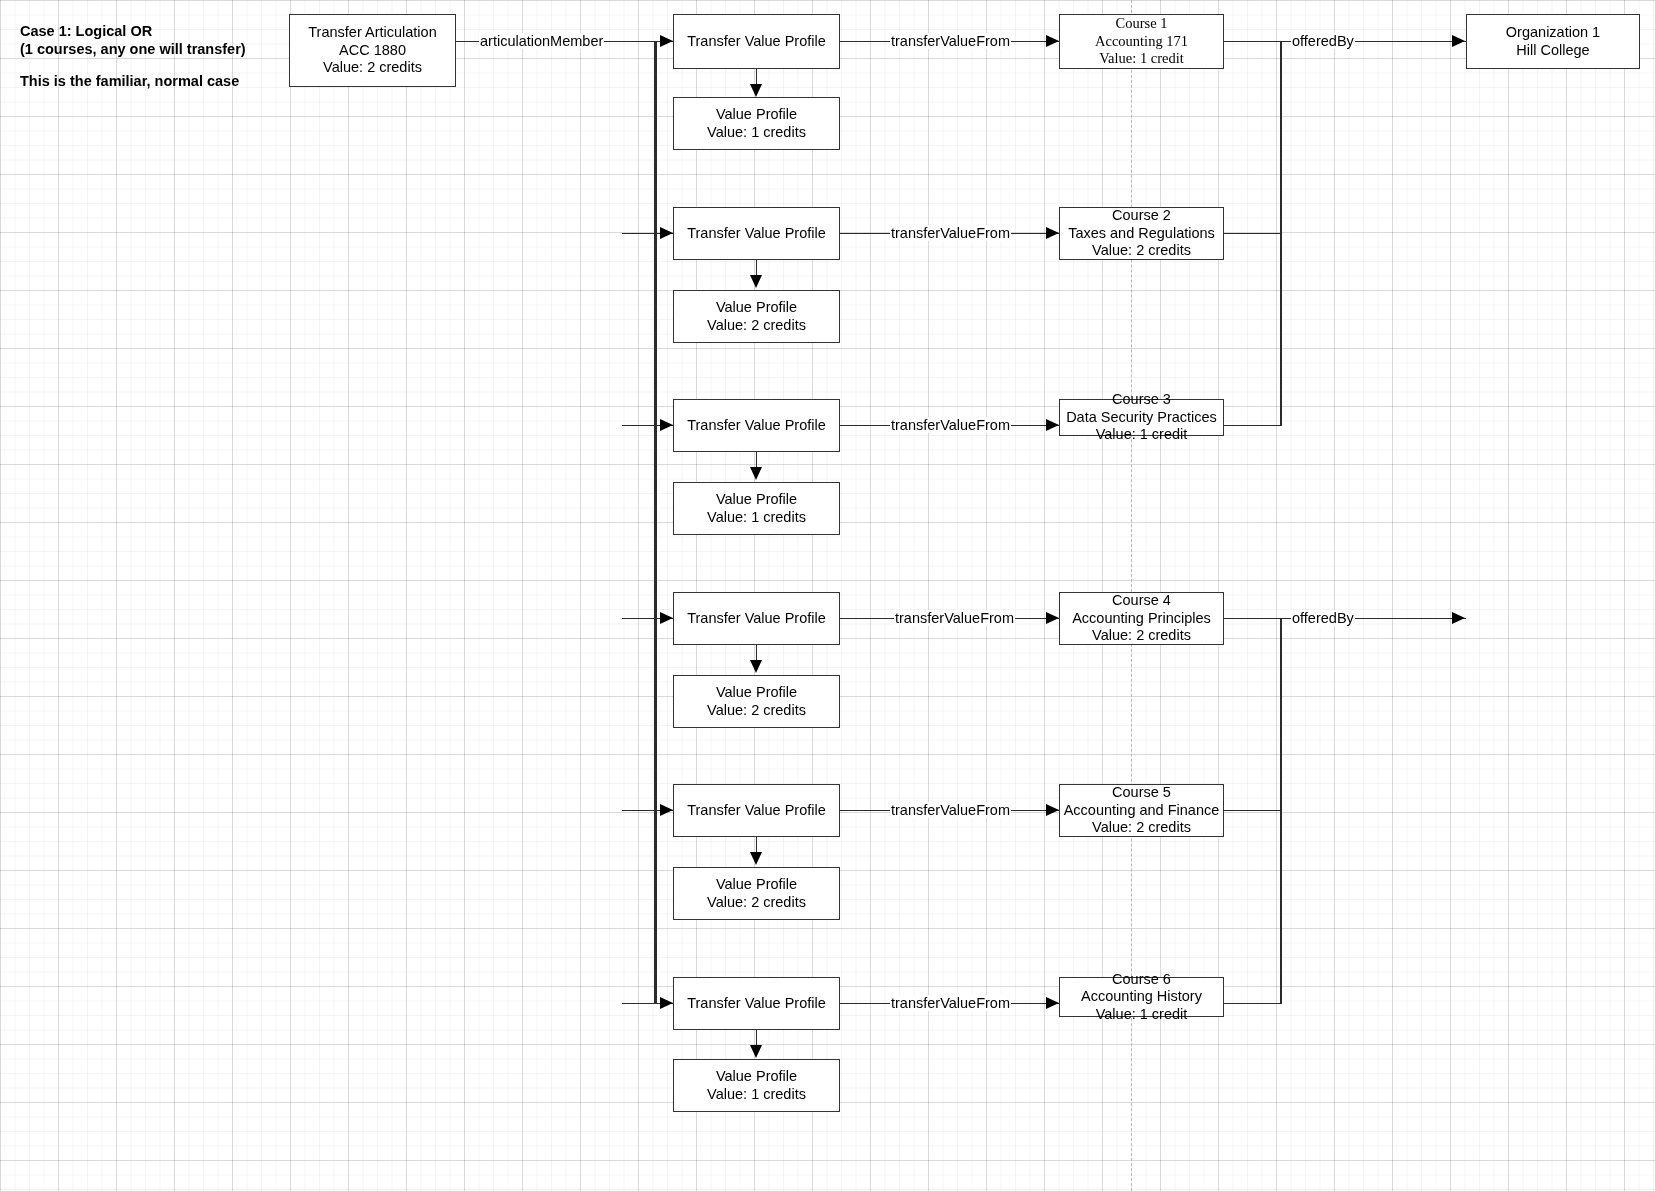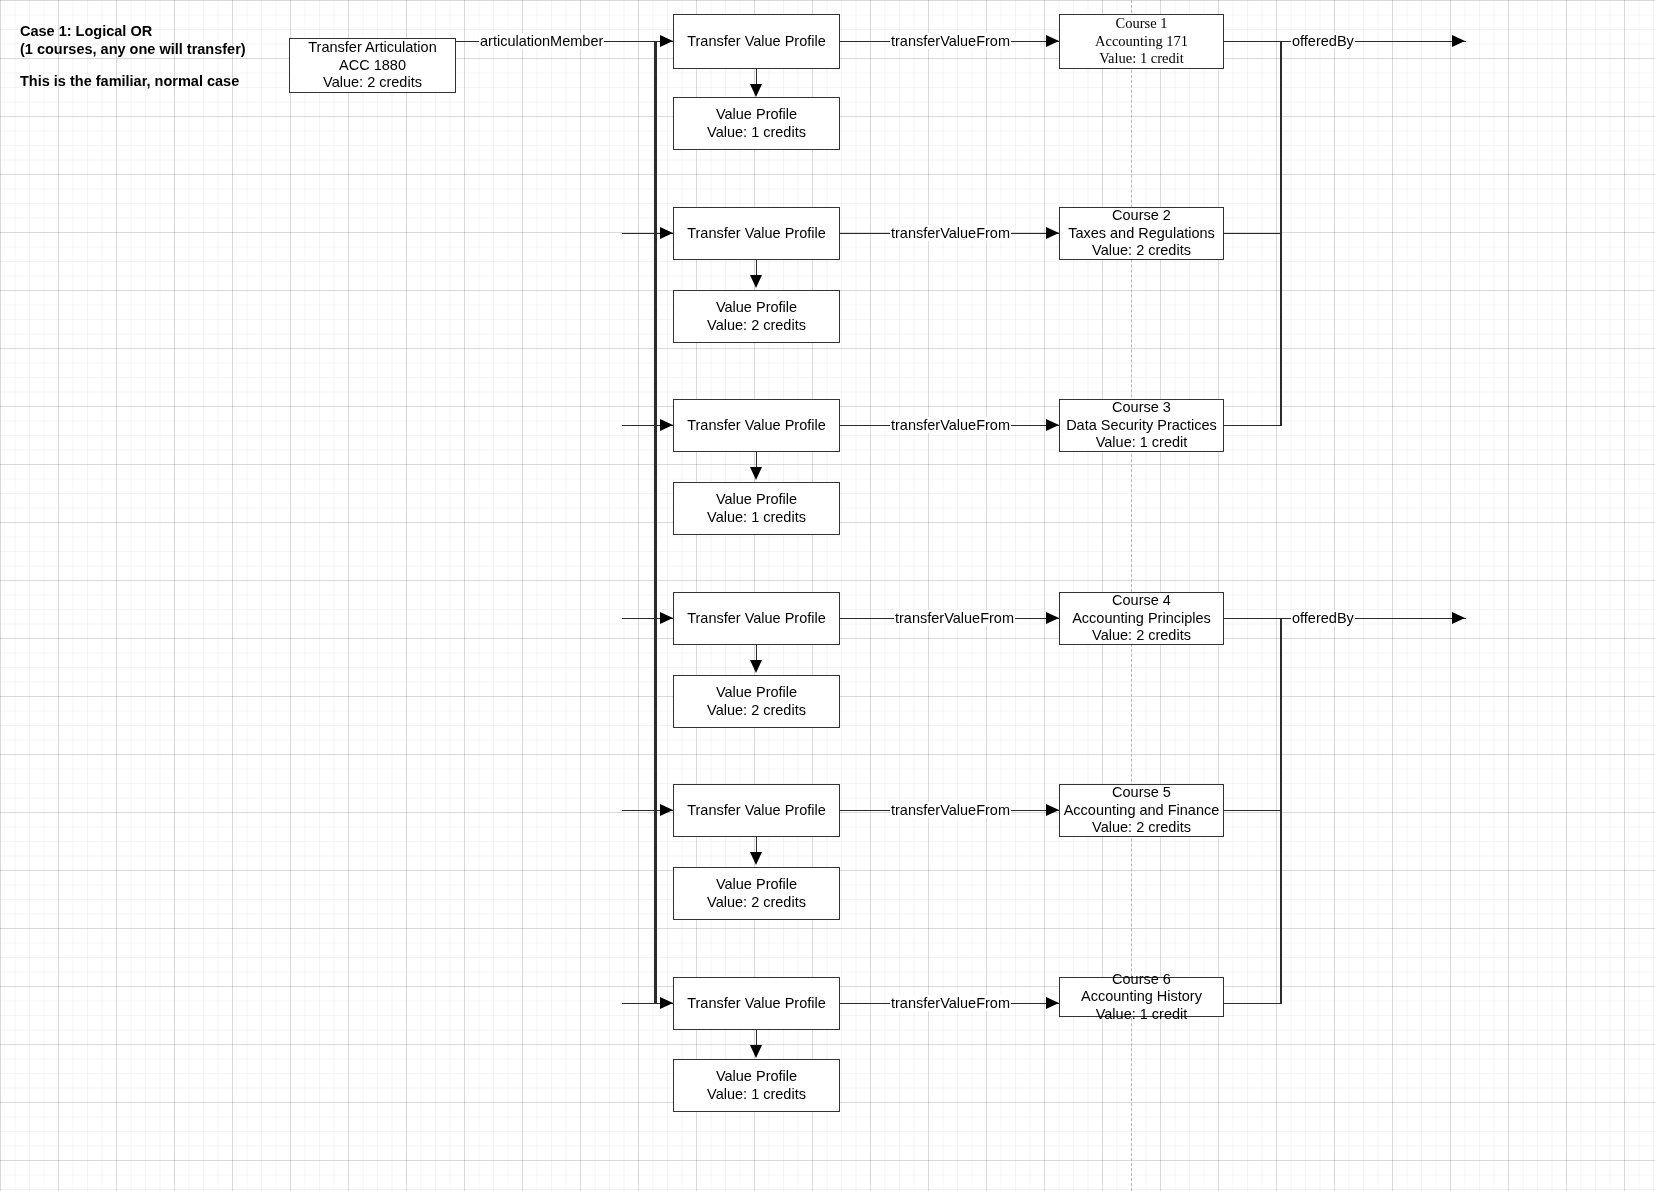"Transfer Articulation" div.node { height: 55px -> 73px; margin-top: 24px -> none }
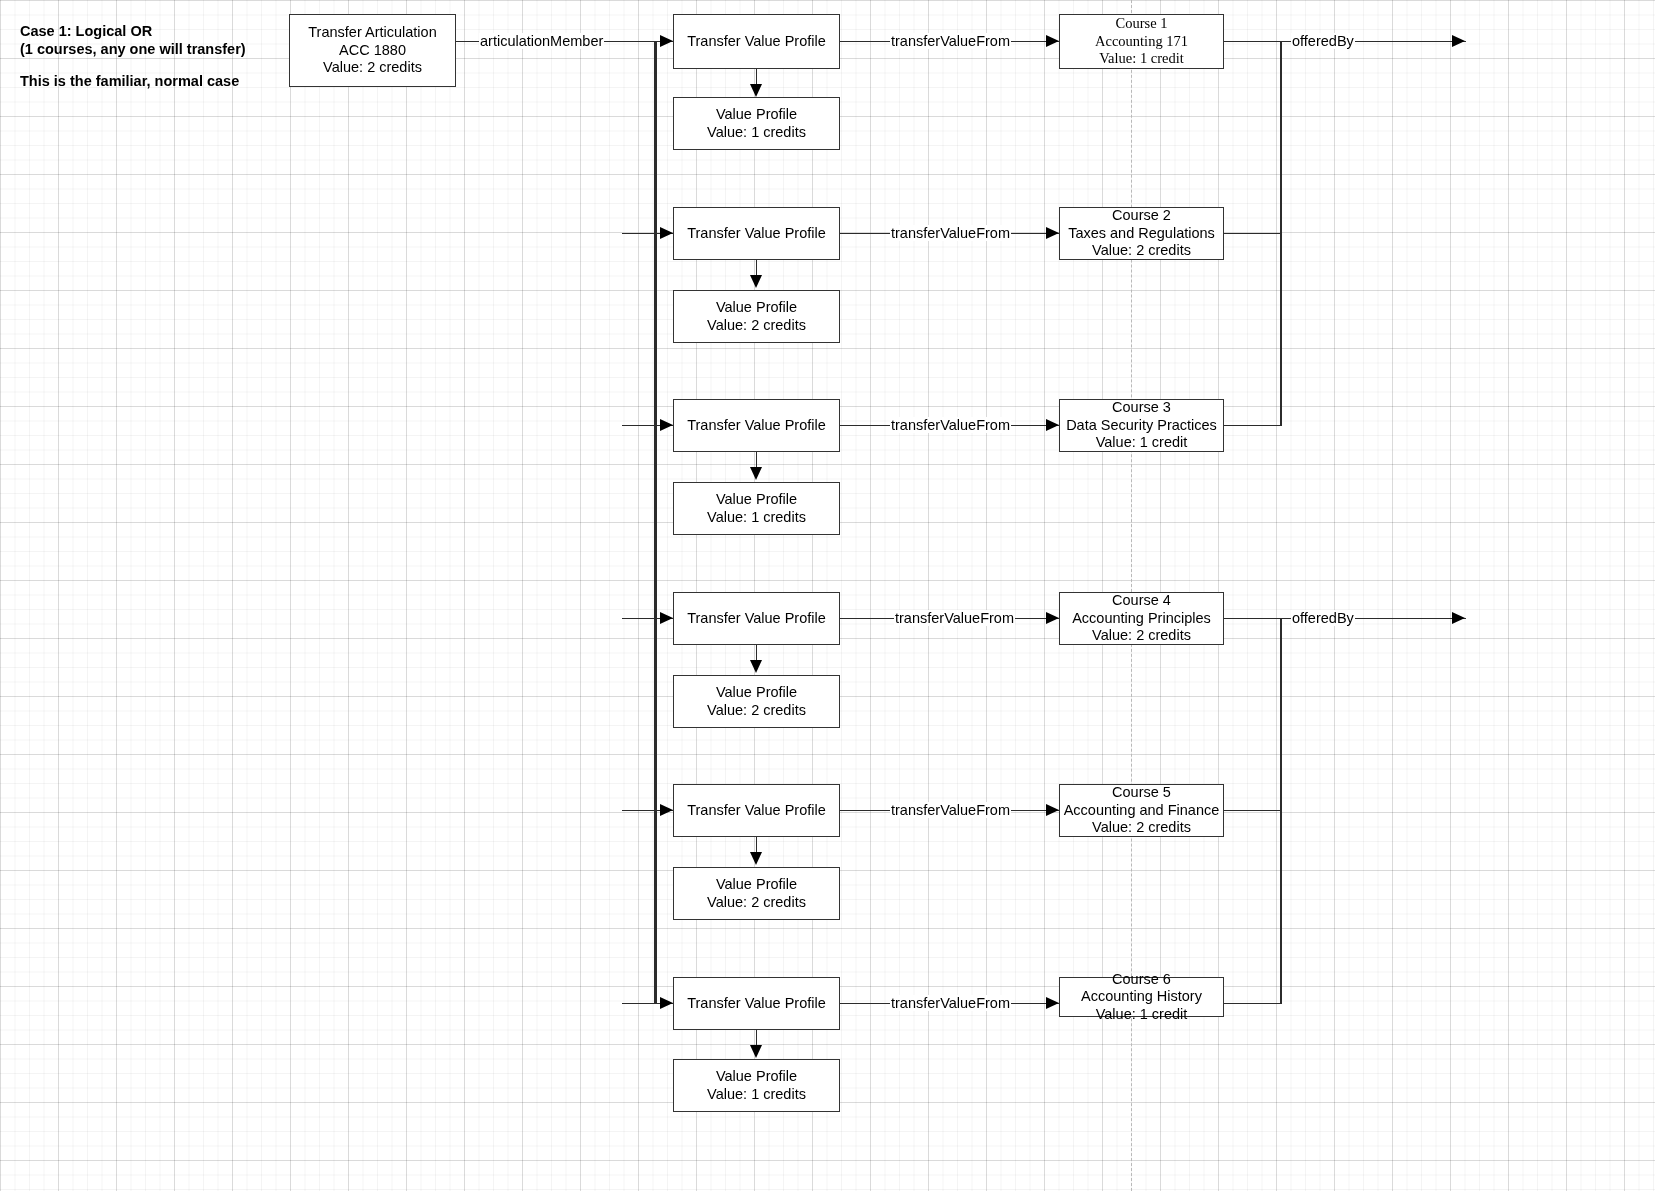"Organization 1" div.node { html: none -> <div> <span>Organization 1</span> <span>Hill College</span> </div> }
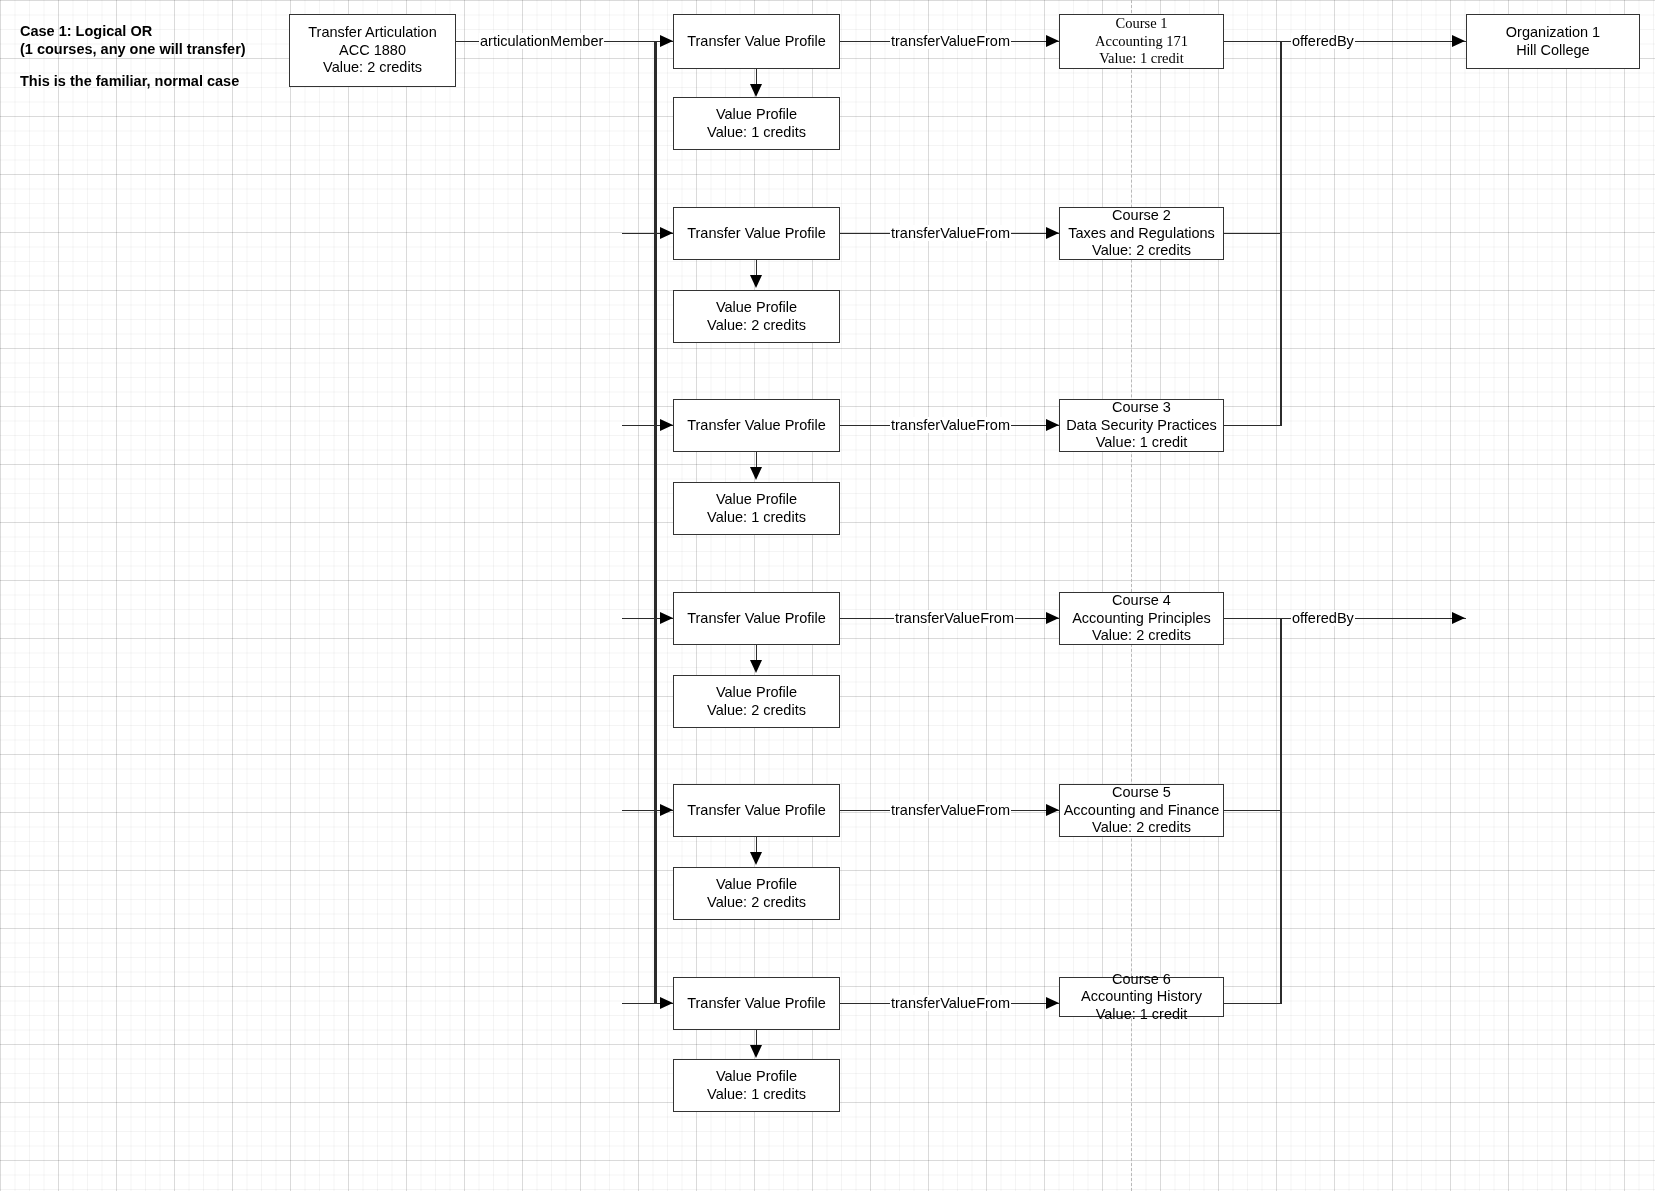"Course 3" div.node { height: 53px -> 37px }
